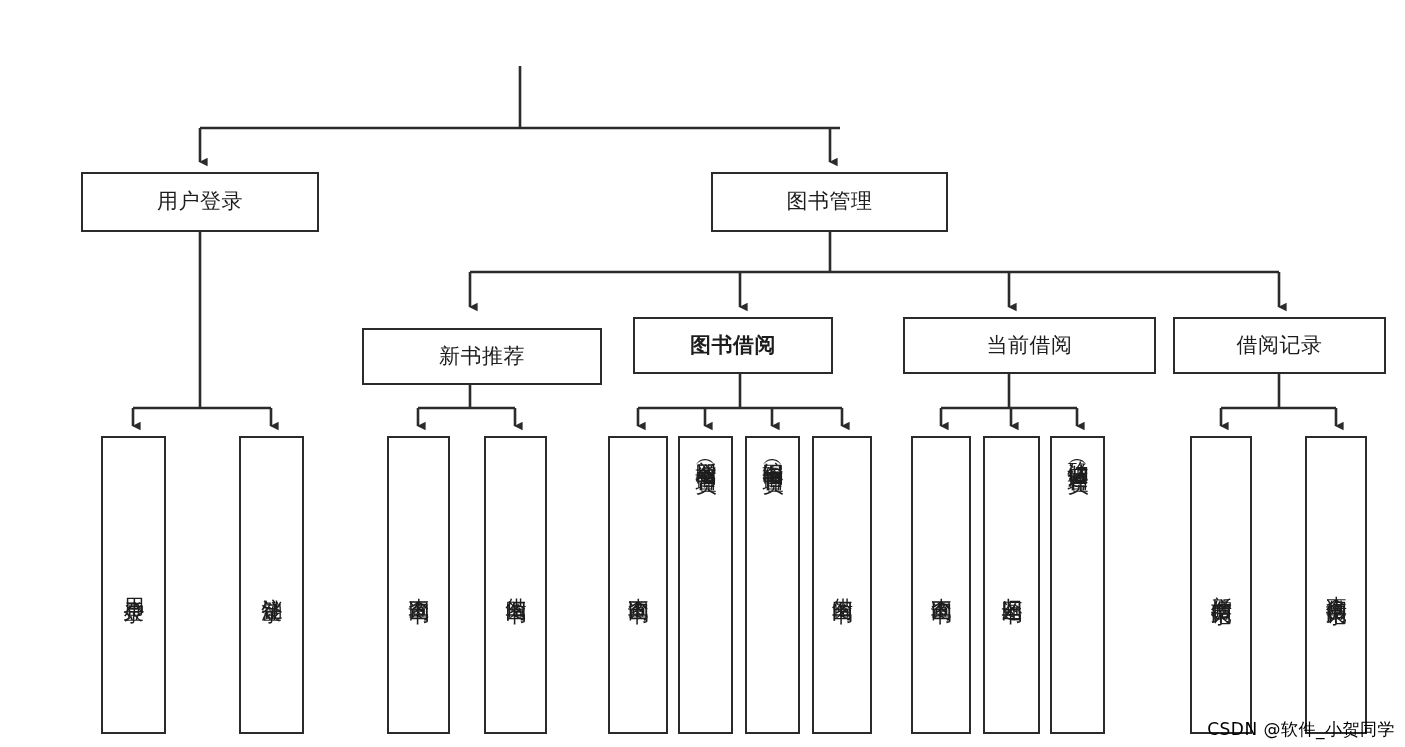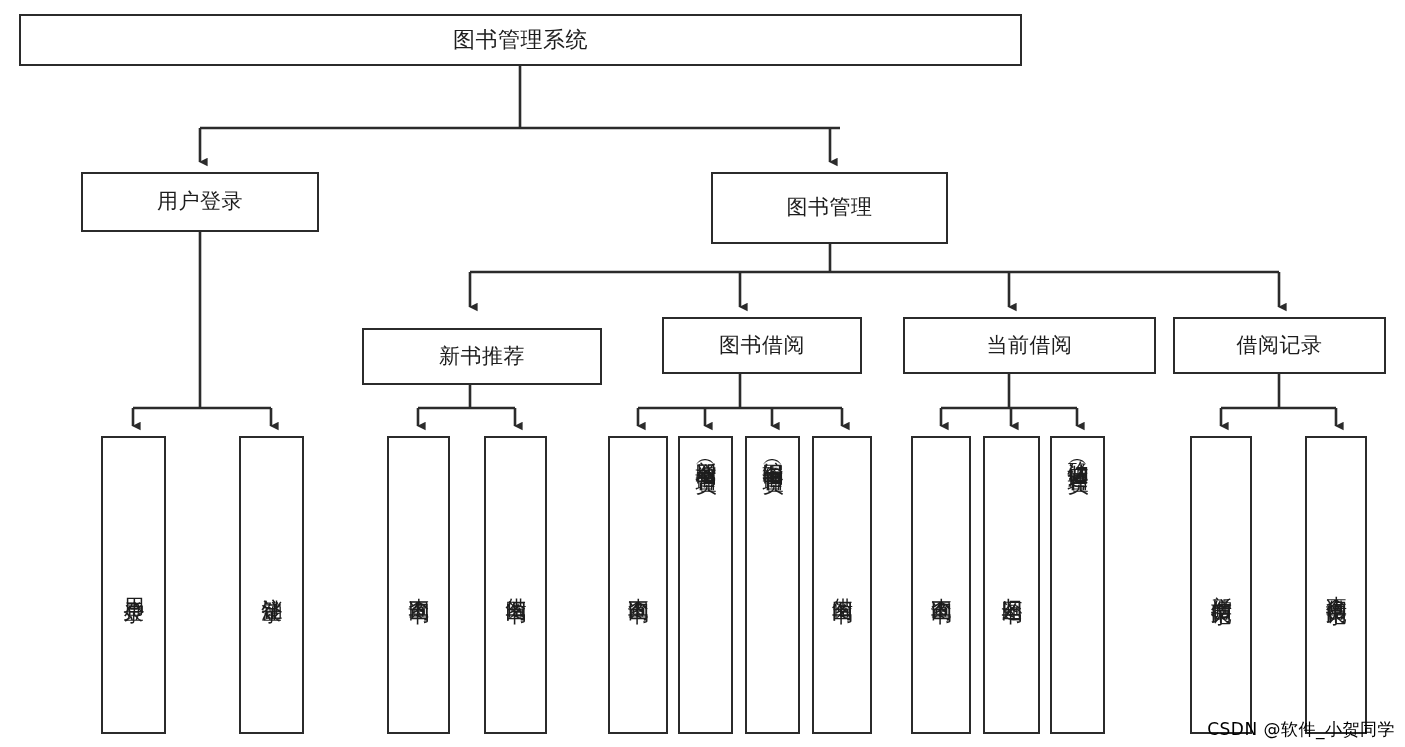"图书管理系统" div.node-box { html: <div> <span>图书管理系统</span> </div> -> none }
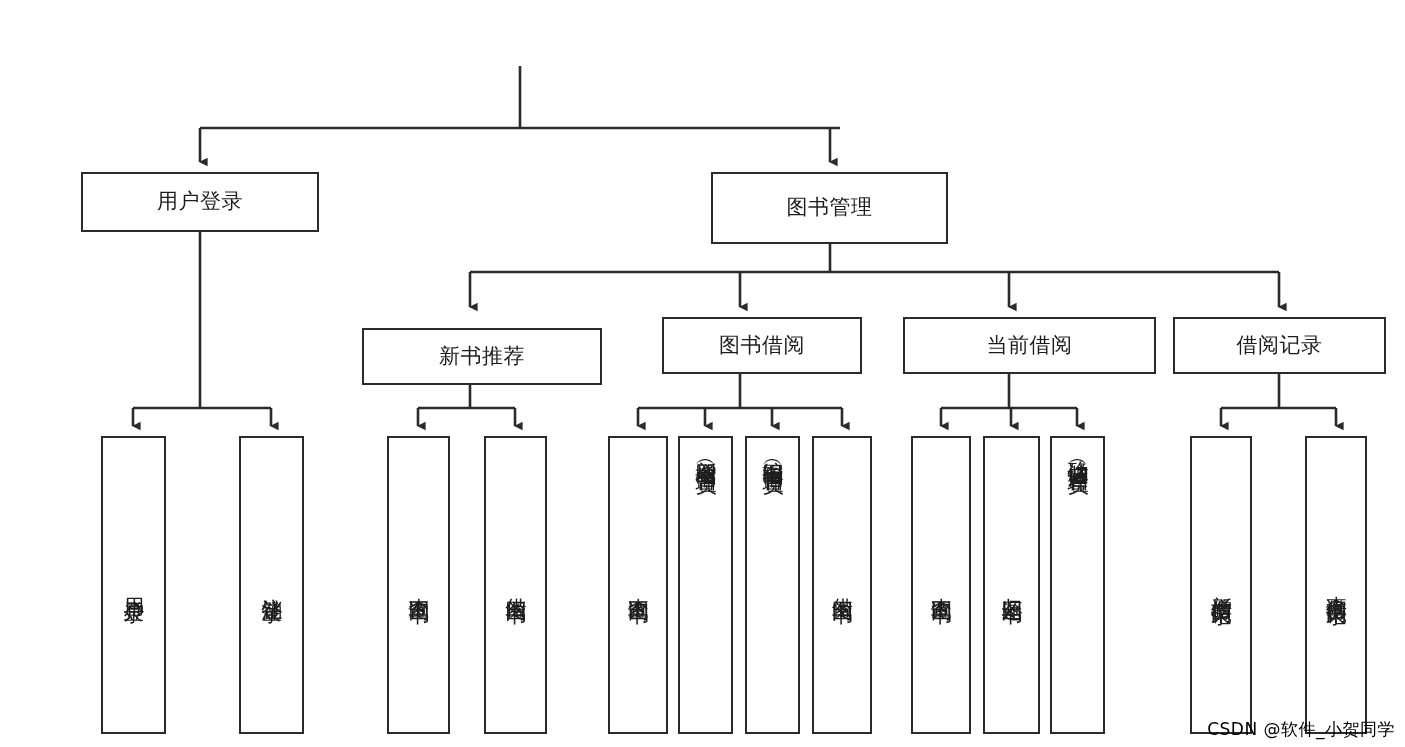"图书管理" div.node-box { height: 72px -> 60px }
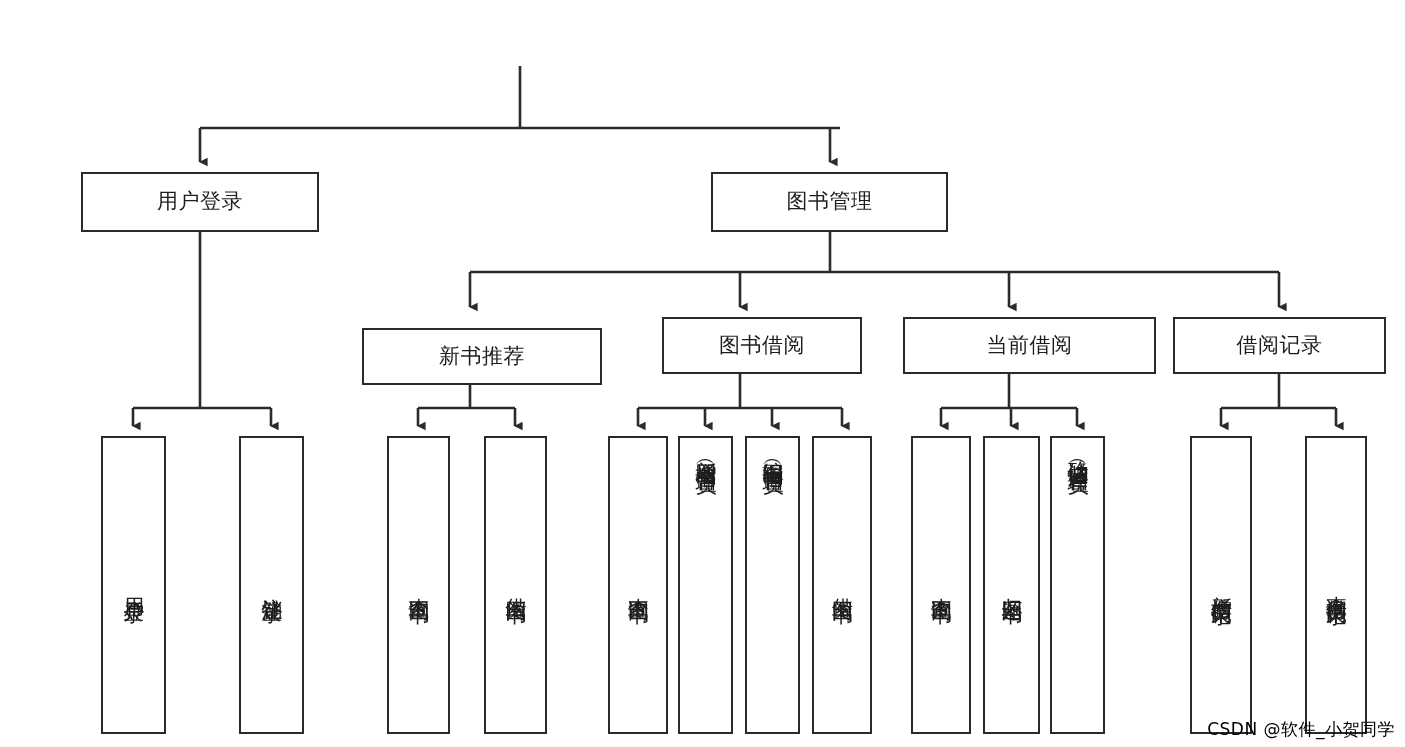"图书借阅" div.node-box { font-weight: none -> bold; left: 662px -> 633px }
